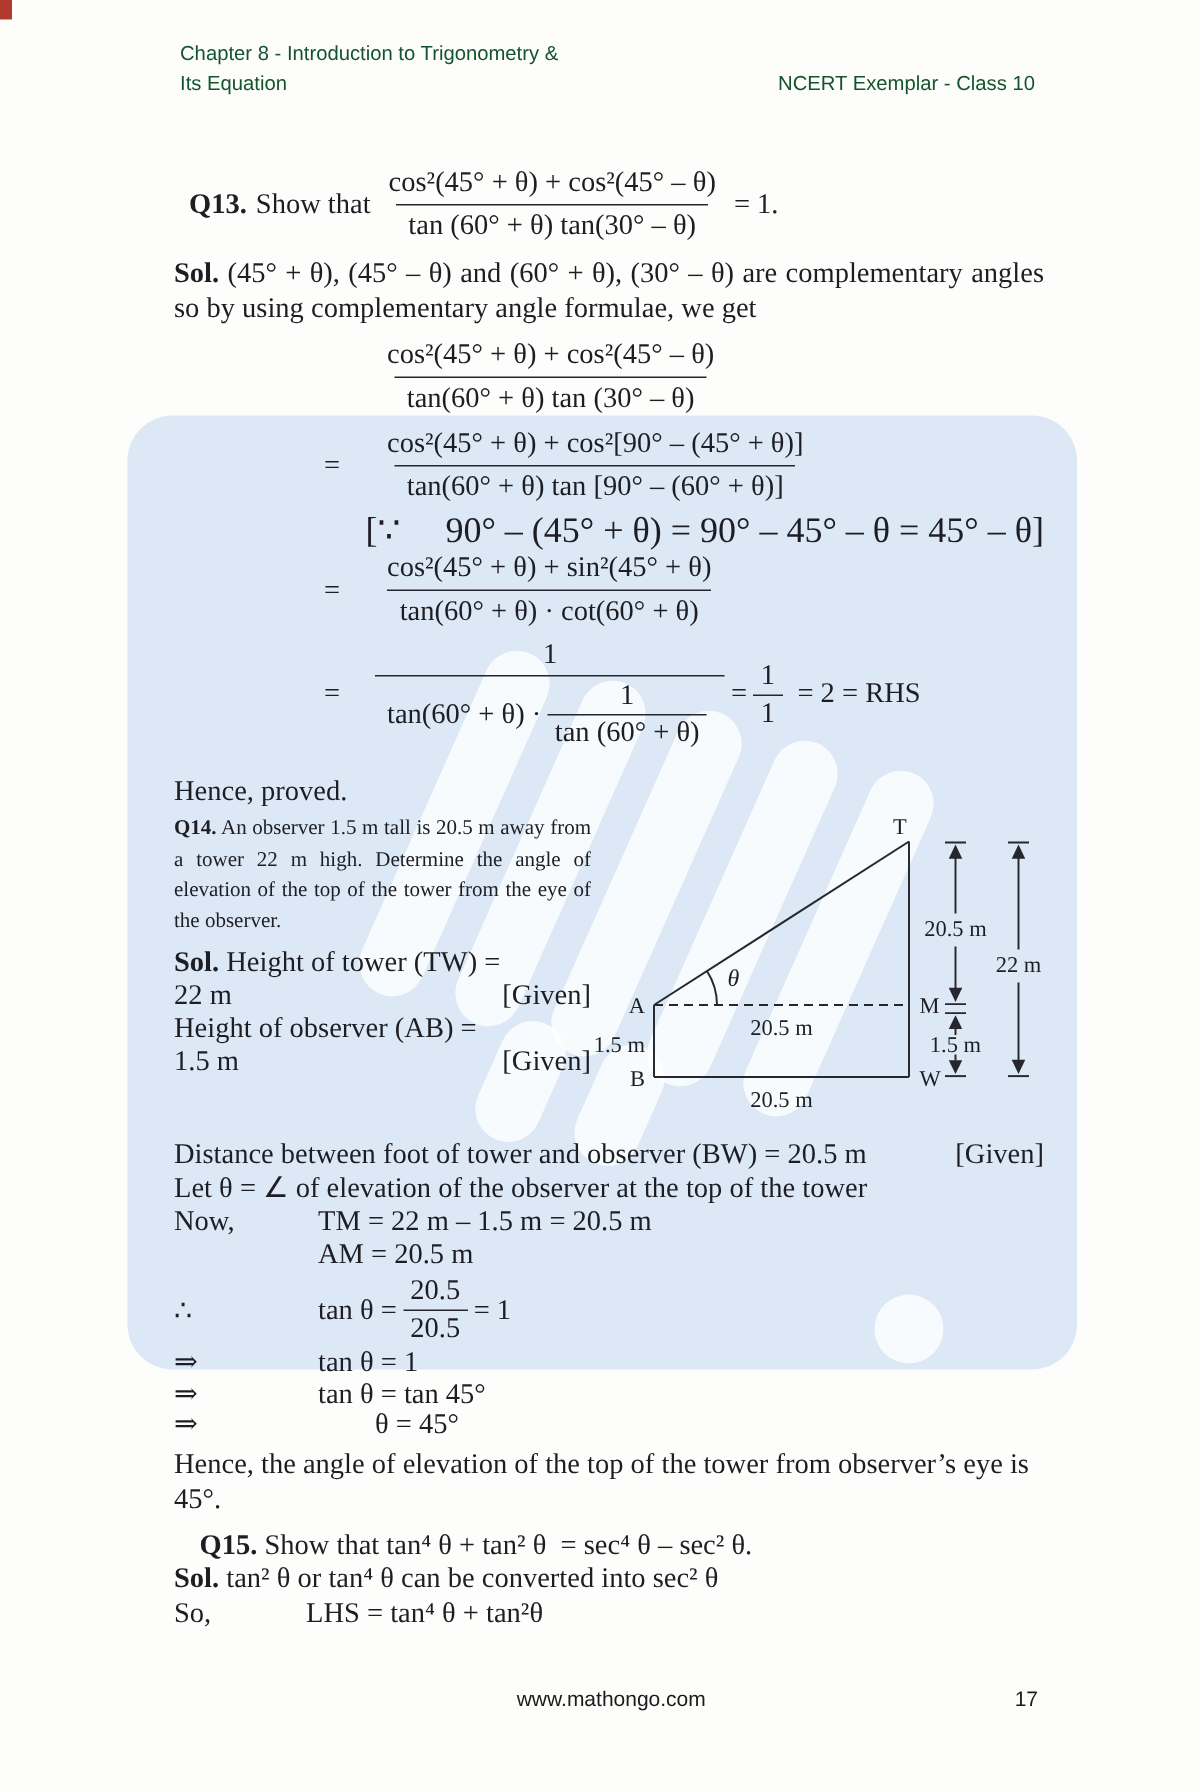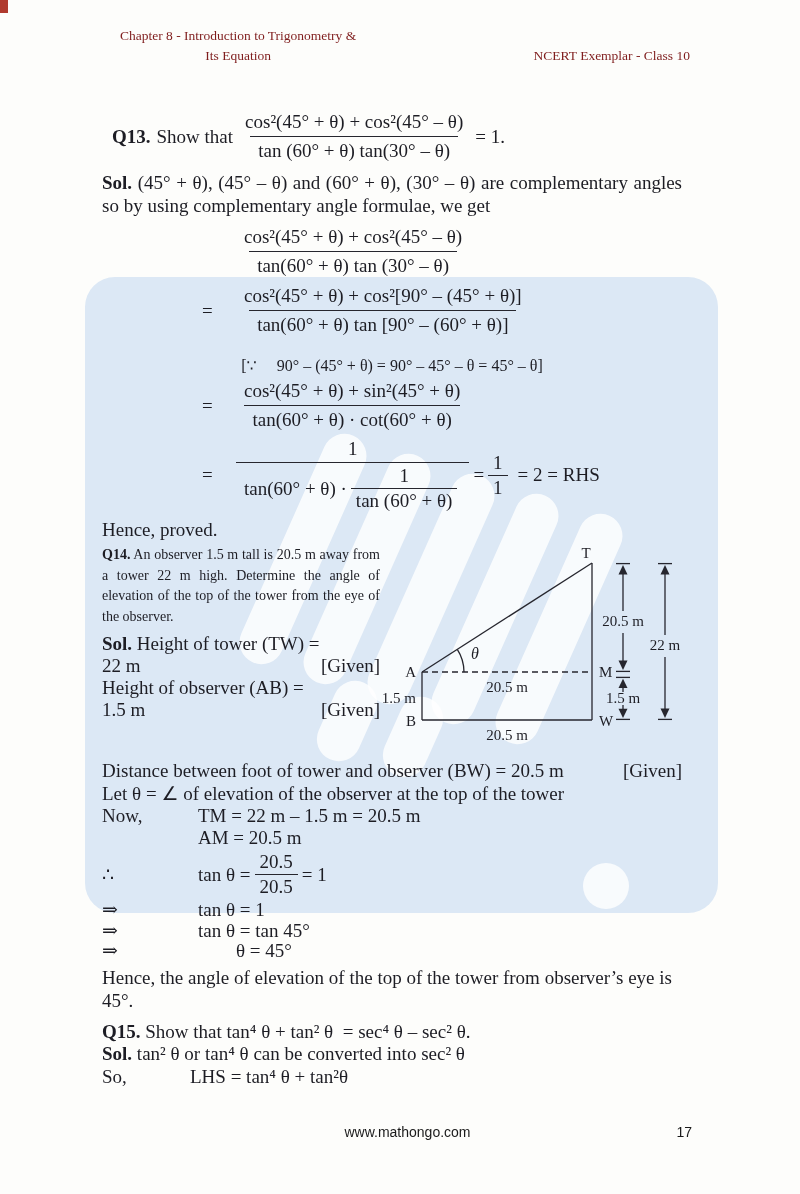"Chapter 8 - Introduction to" .header { color: #7f1d1d -> #14532d; font-family: Liberation Serif, serif -> Liberation Sans, sans-serif; text-align: center -> none }
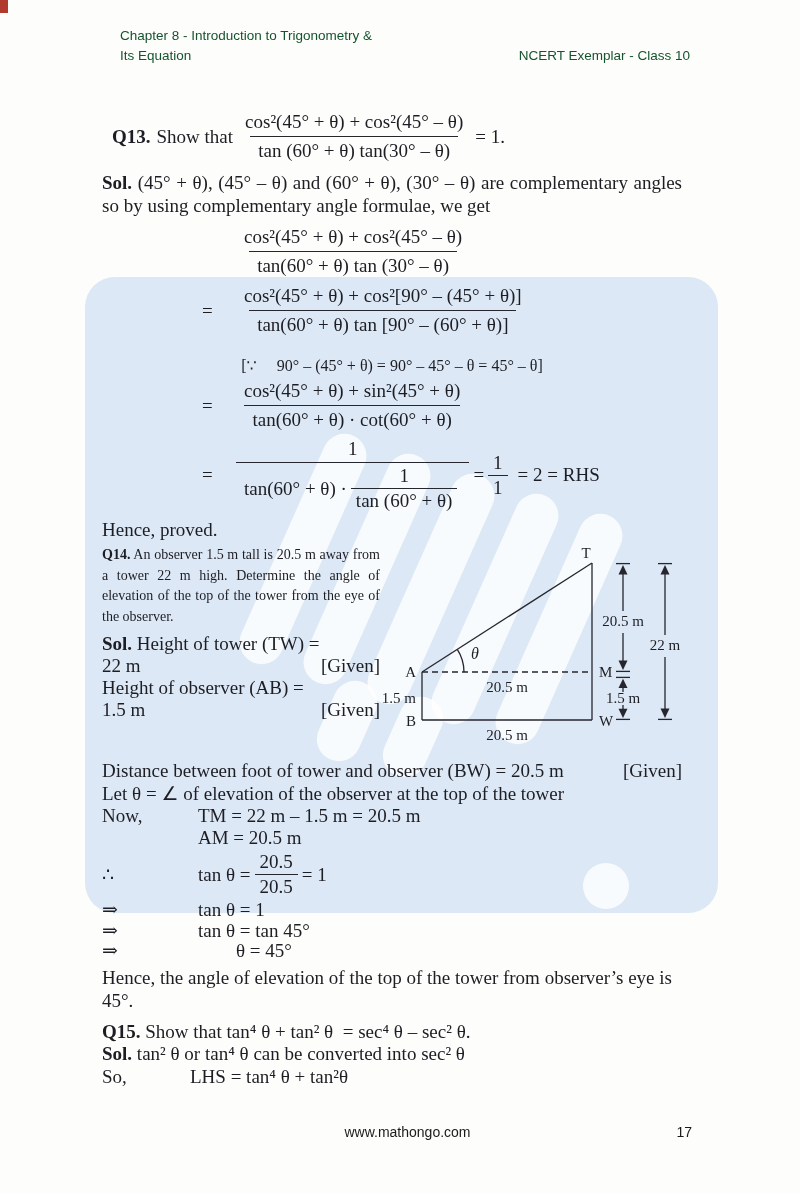"Q13." .content { left: 102px -> 116px }
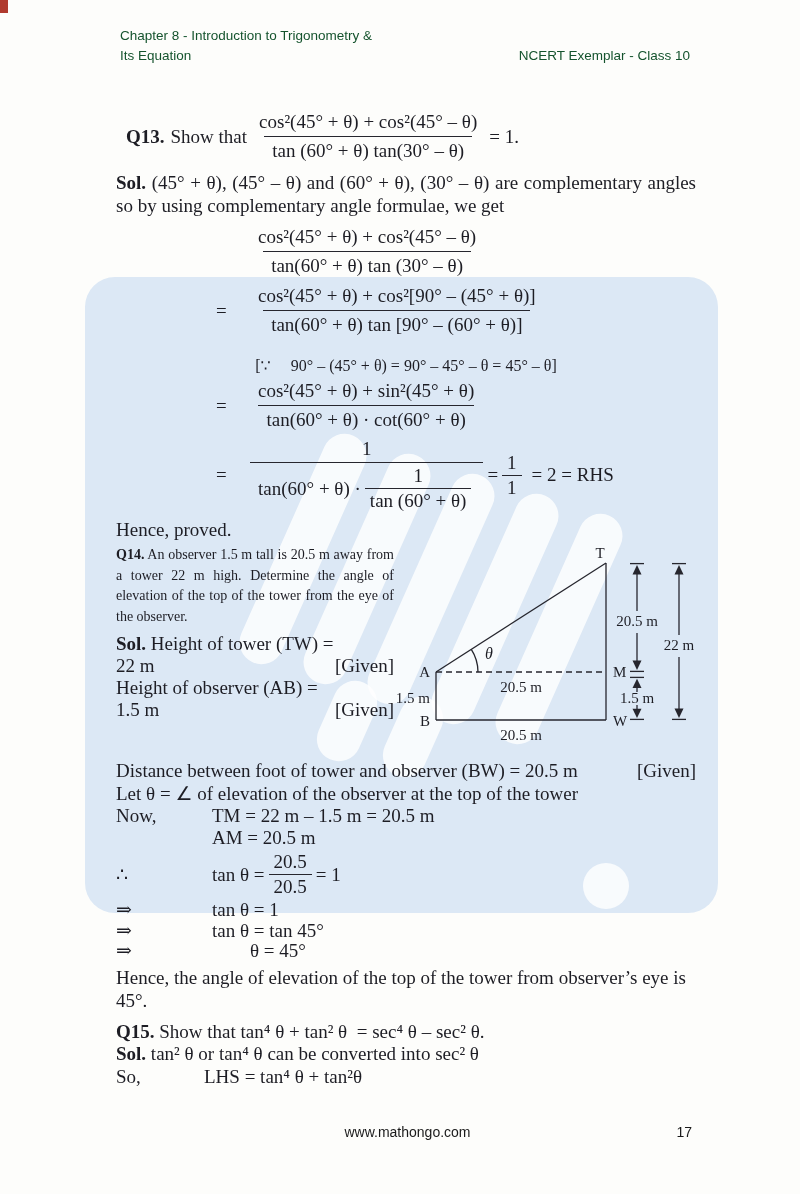"[∵ 90° – (45° +" .eqnote { font-size: 16px -> 24px; margin-top: 18px -> 6px; text-align: center -> right }
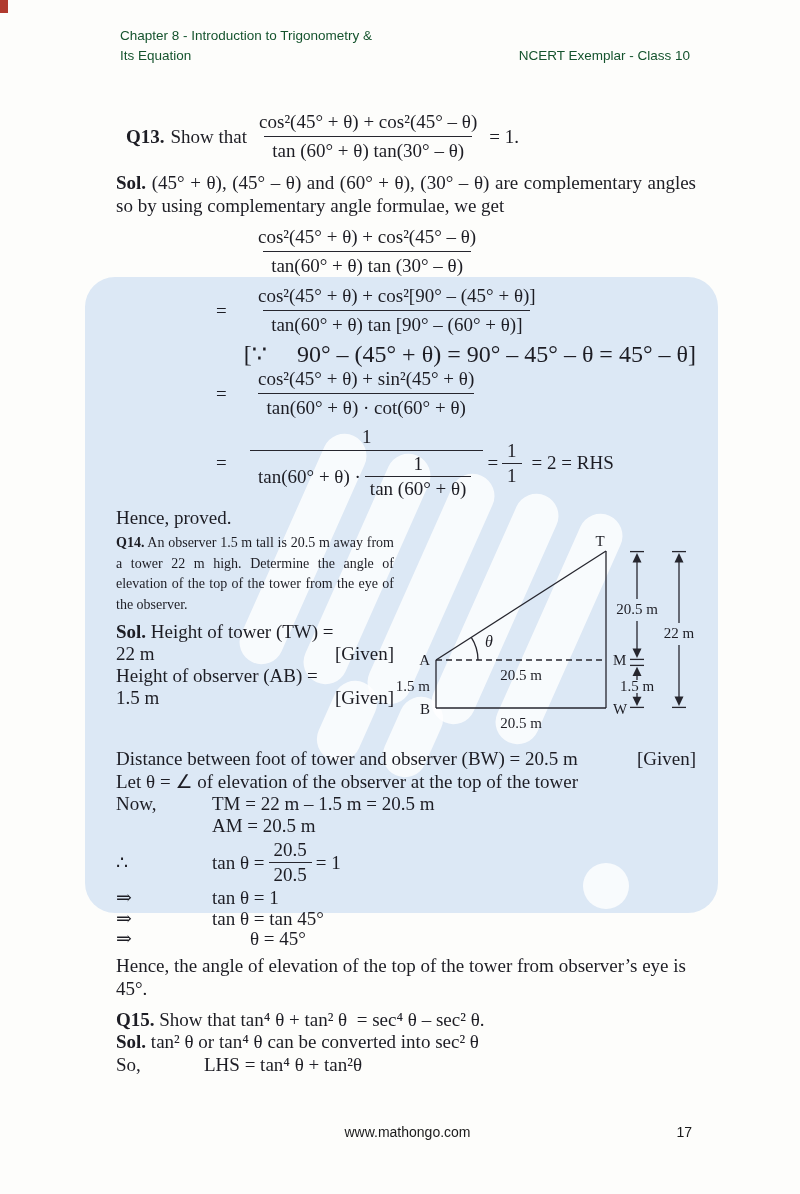"Hence, proved." .hence { margin-top: 6px -> 16px }
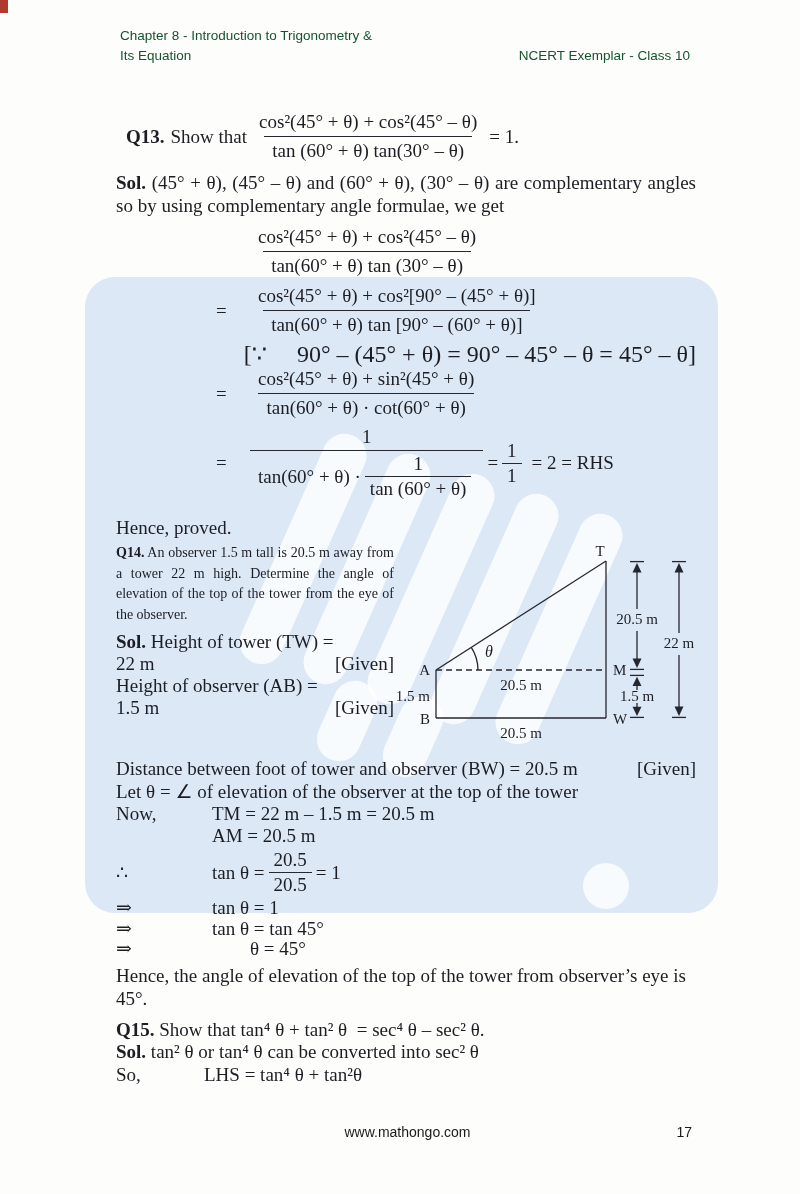"Q15. Show that tan⁴ θ" p.q15p { margin: 9px 0 0 -> 9px 17px 0 }
